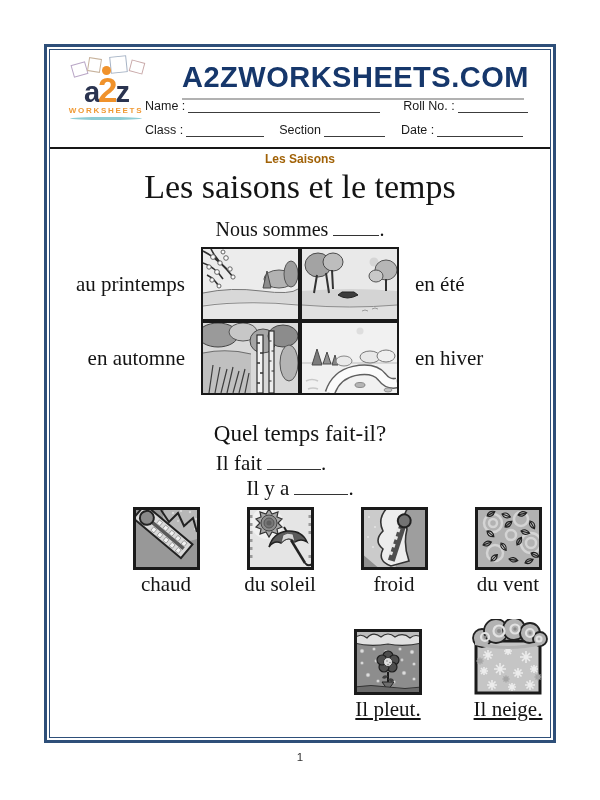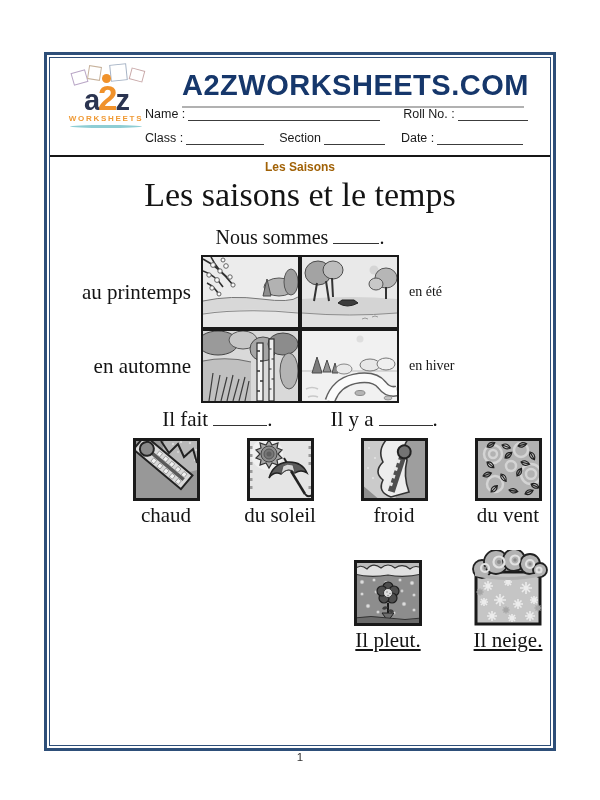"a2z" .frame { top: 52px -> 44px }
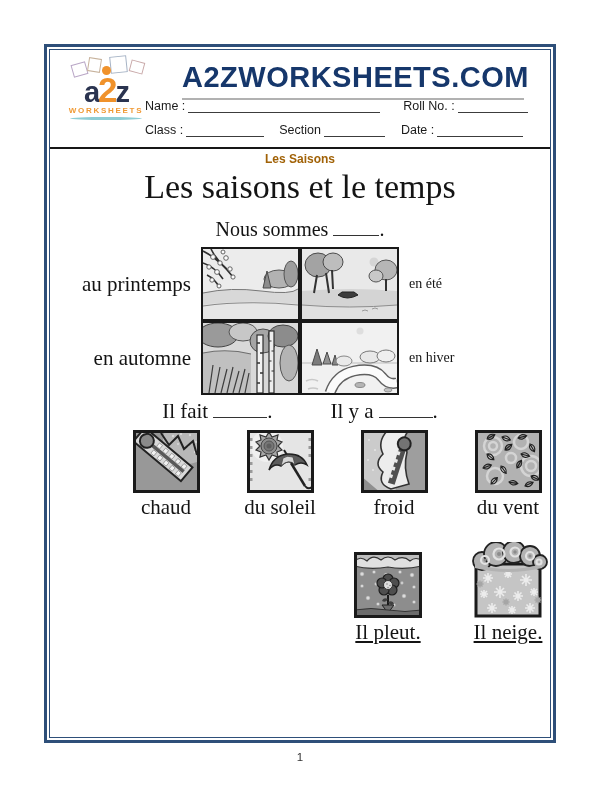"au printemps" .s-label-l { padding-right: 10px -> 16px }
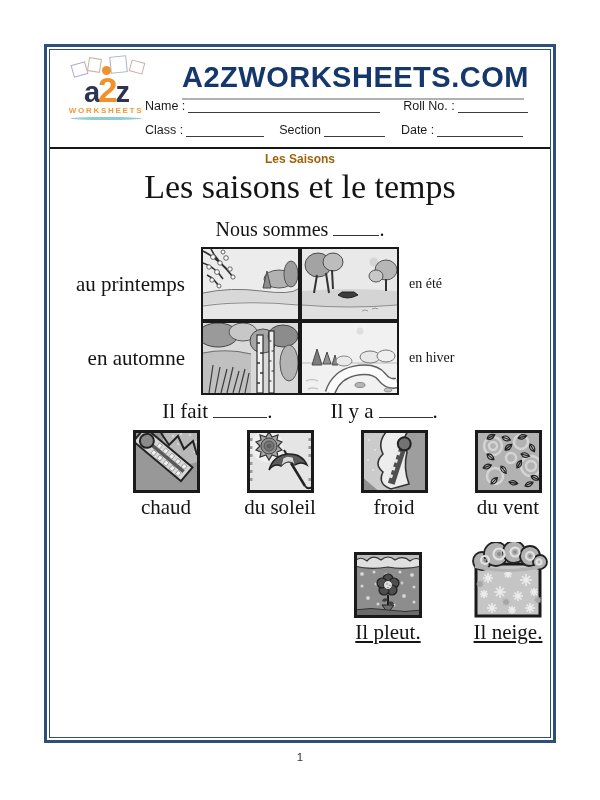"en été" .s-label-r { font-size: 14px -> 21px; padding-left: 10px -> 16px }
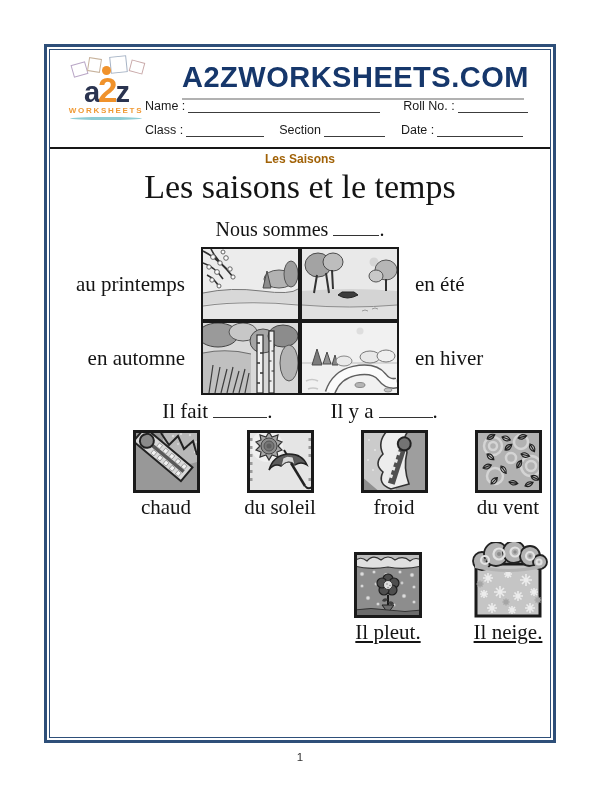"Quel temps fait-il?" div.q2 { html: none -> <div>Quel temps fait-il?</div> }
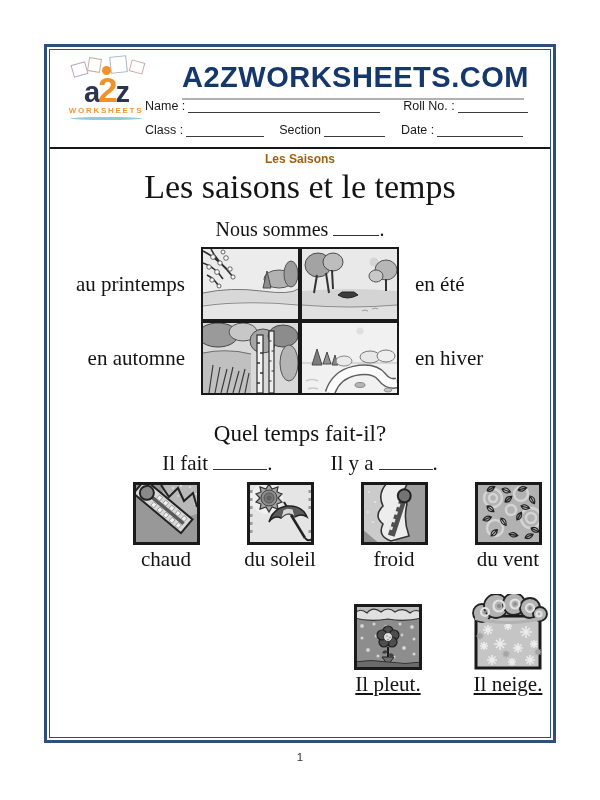"Il fait ." .fill-row { flex-direction: none -> column }
